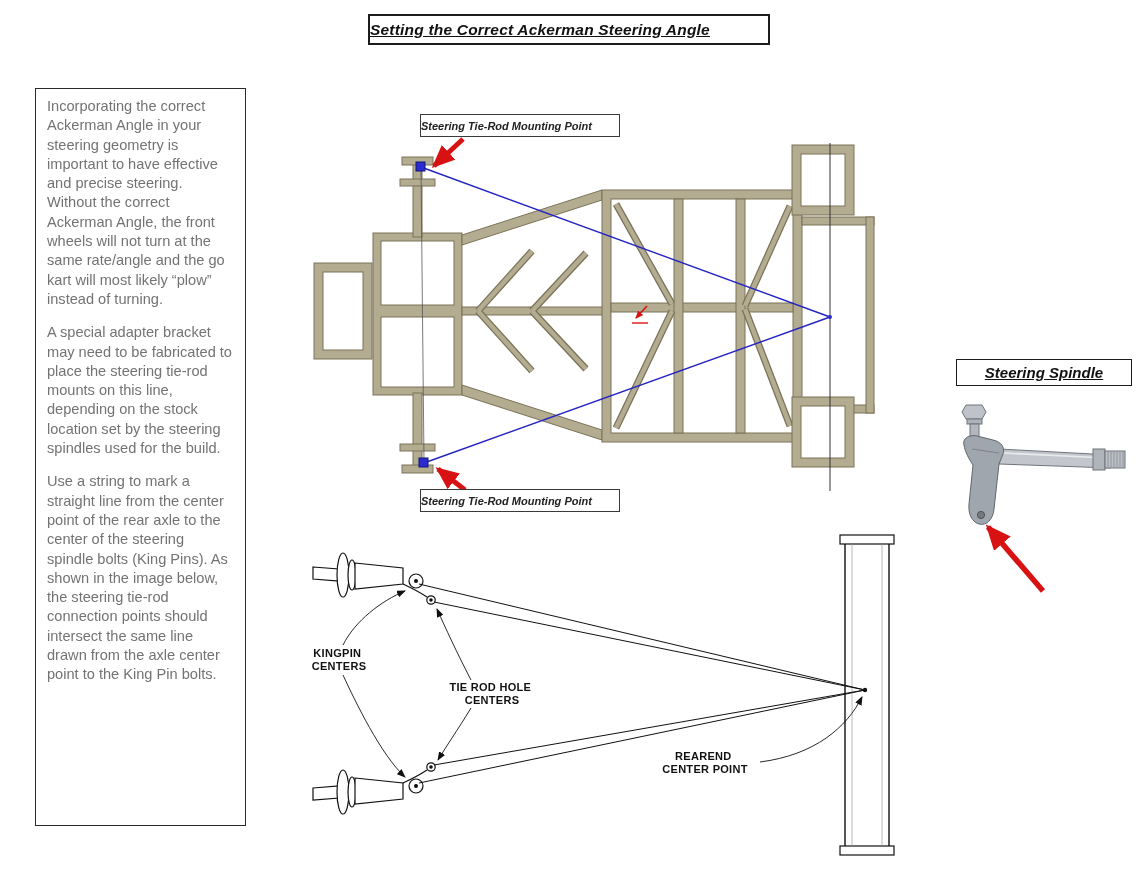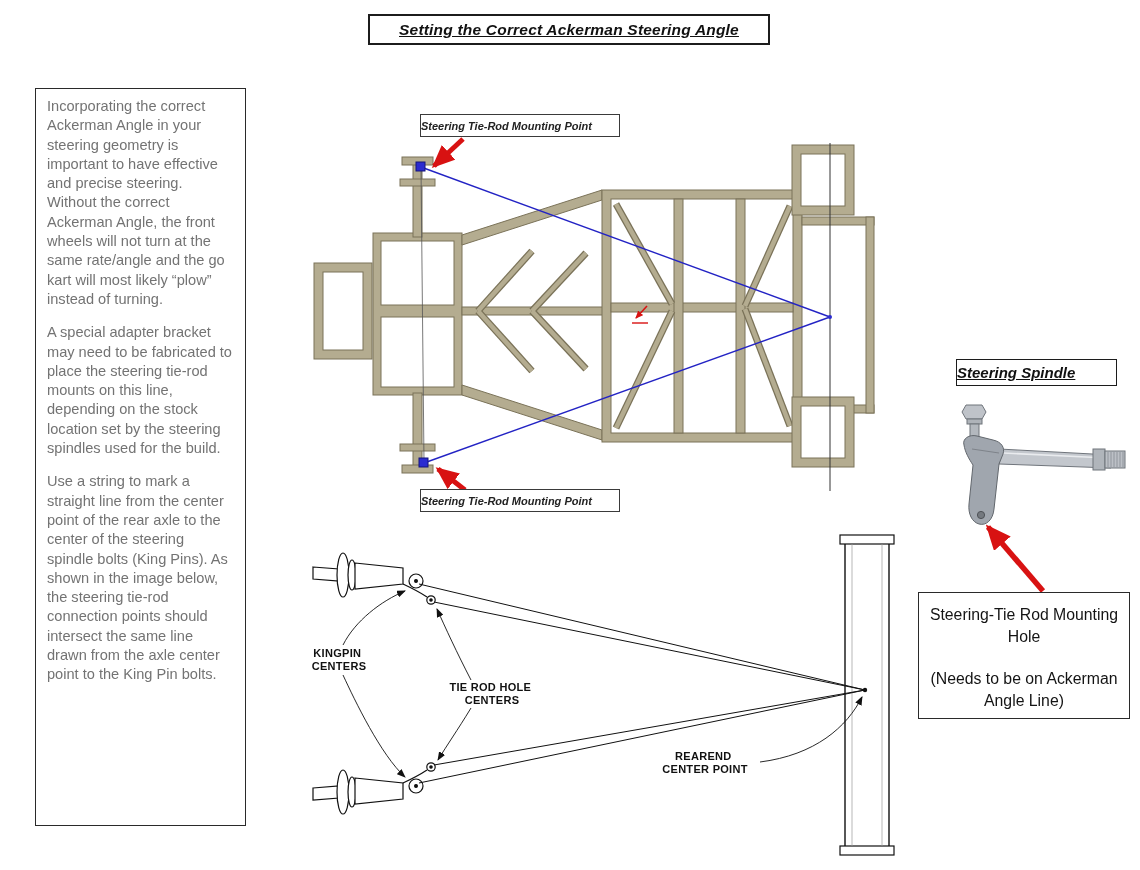"Setting the Correct Ackerman Steering" .title-box { justify-content: center -> flex-start }
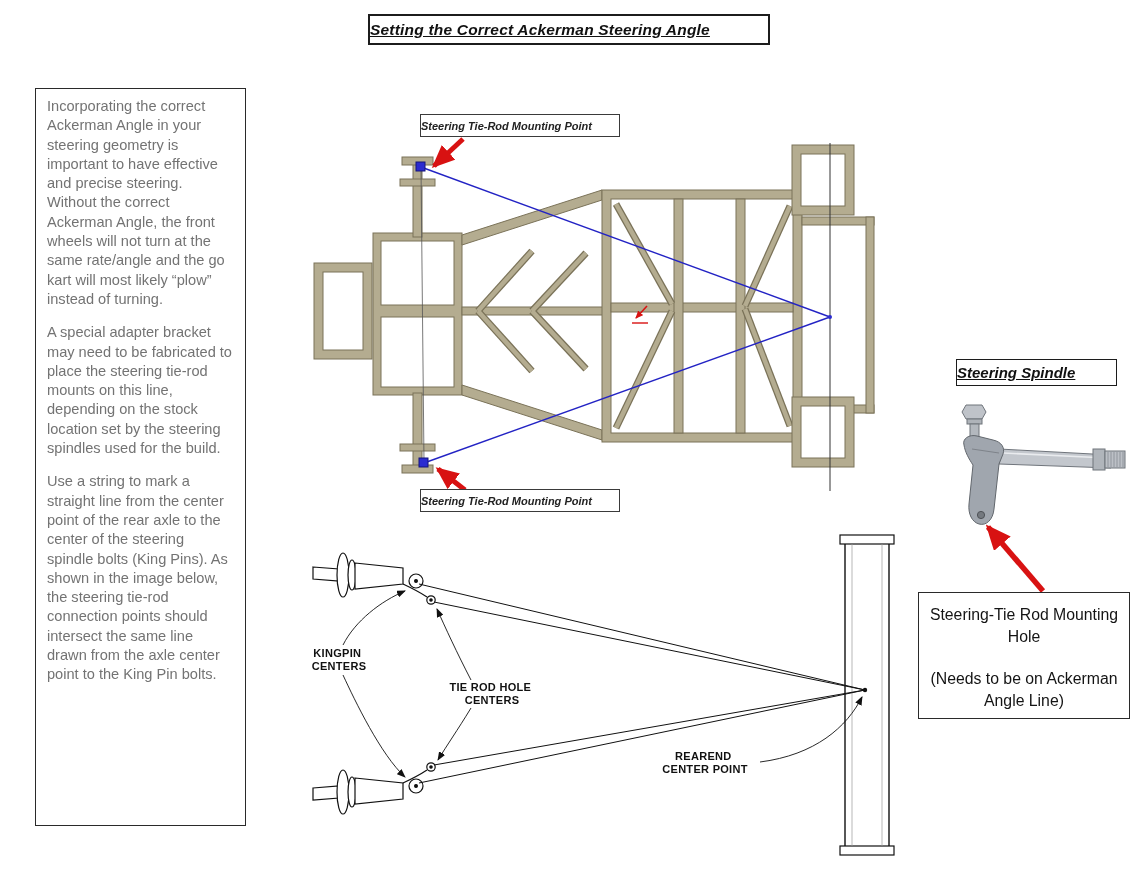"Steering Spindle" .spindle-title { justify-content: none -> center; width: 161px -> 176px }
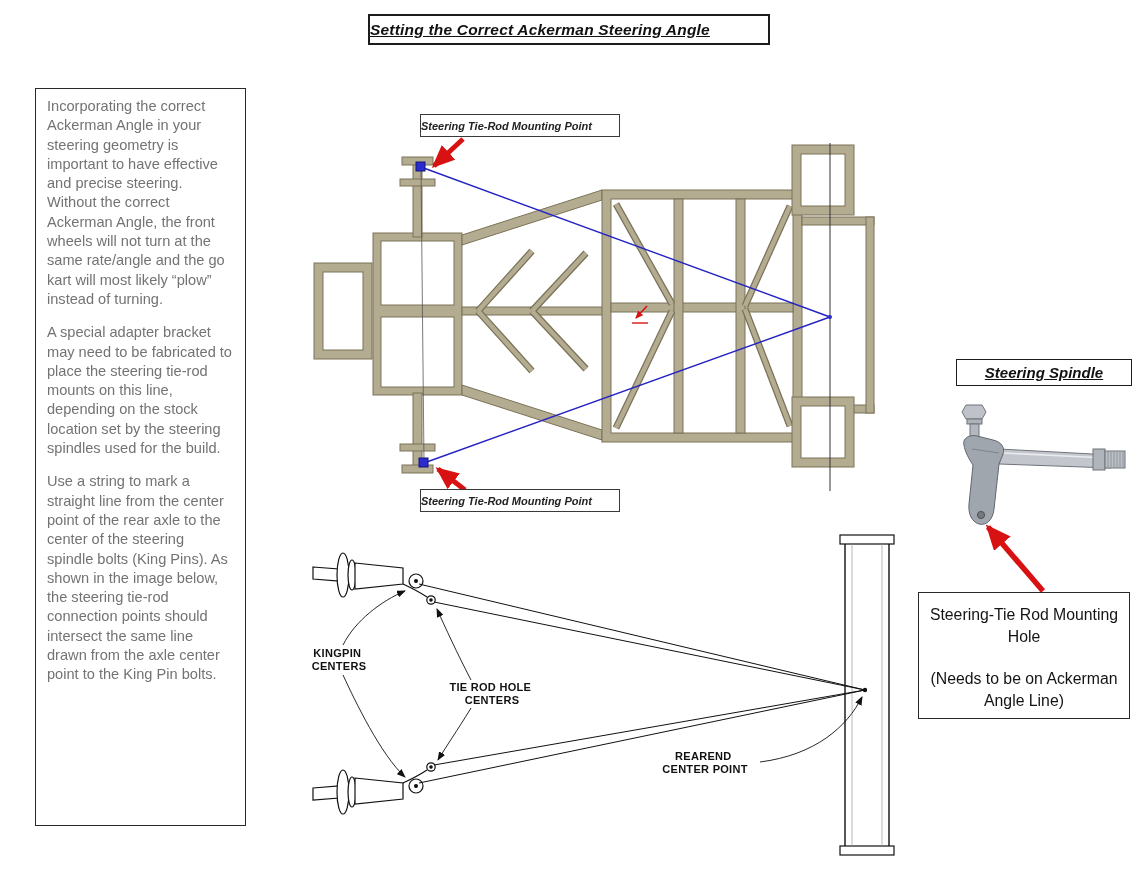"Steering-Tie Rod Mounting Hole" div.spindle-caption { html: <div> <p>Steering-Tie Rod Mounting Hole</p> <p>(Needs to be on Ackerman Angle Line)</p> </div> -> none }
